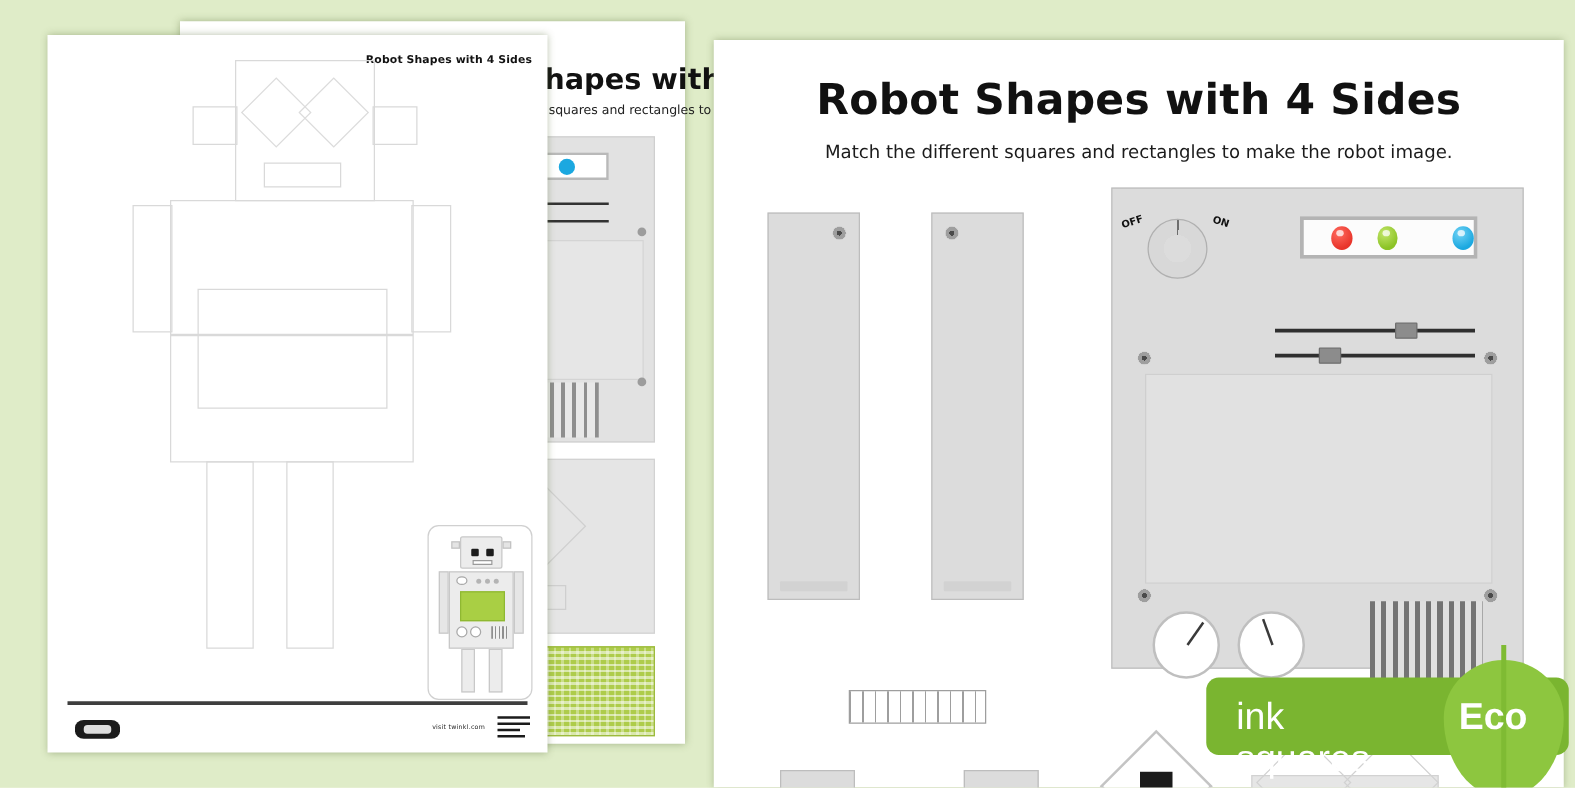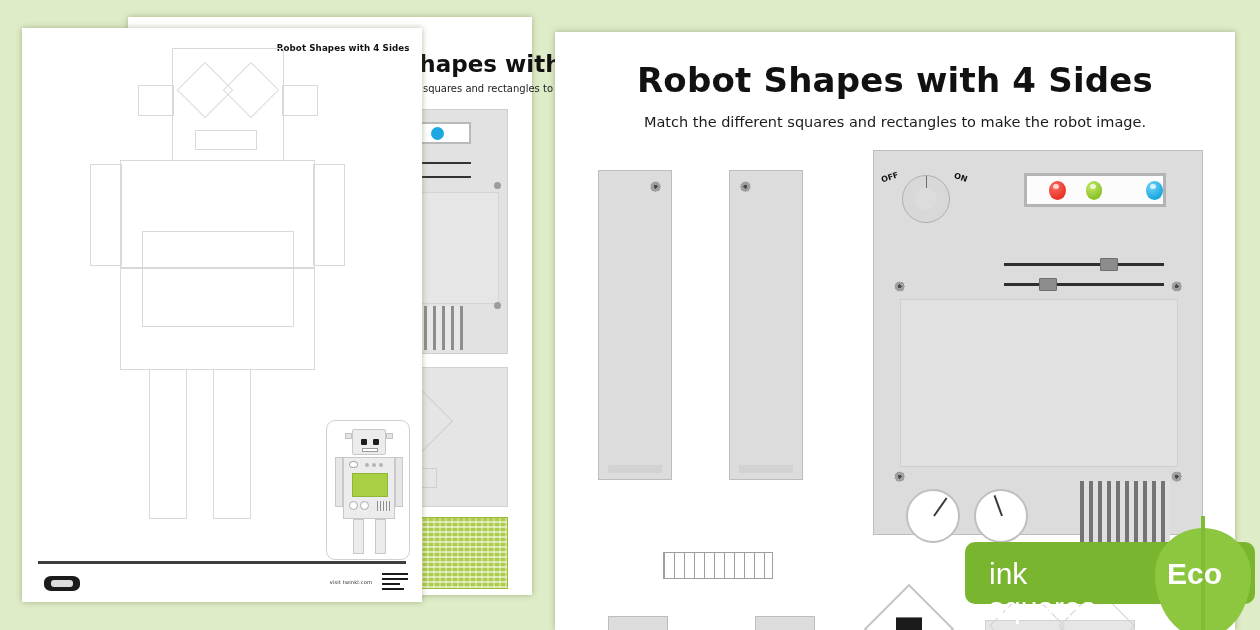"Robot Shapes with 4 Sides" .sheet { margin-left: none -> 16px }
